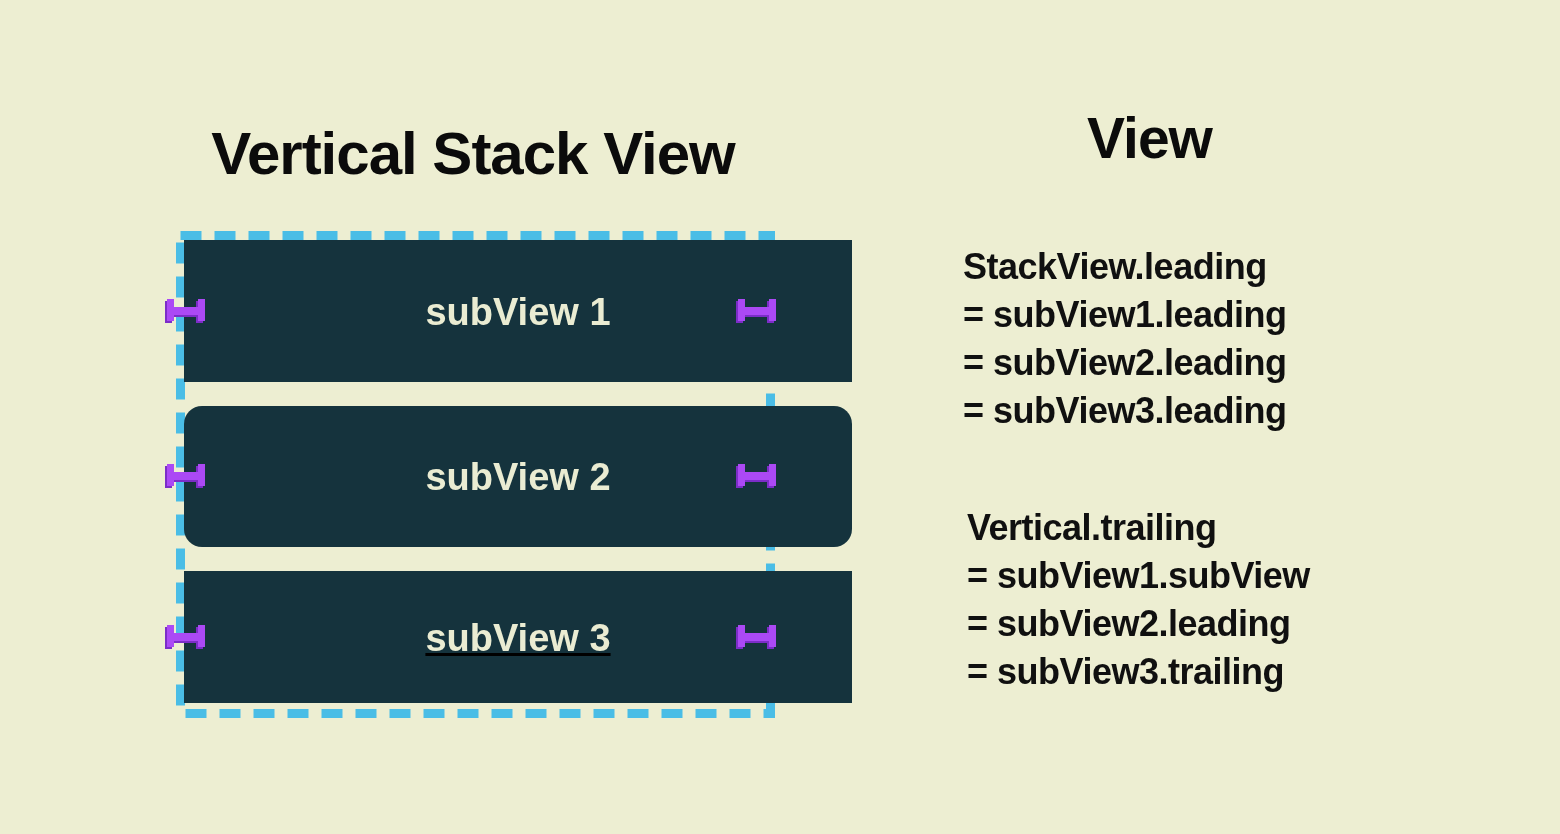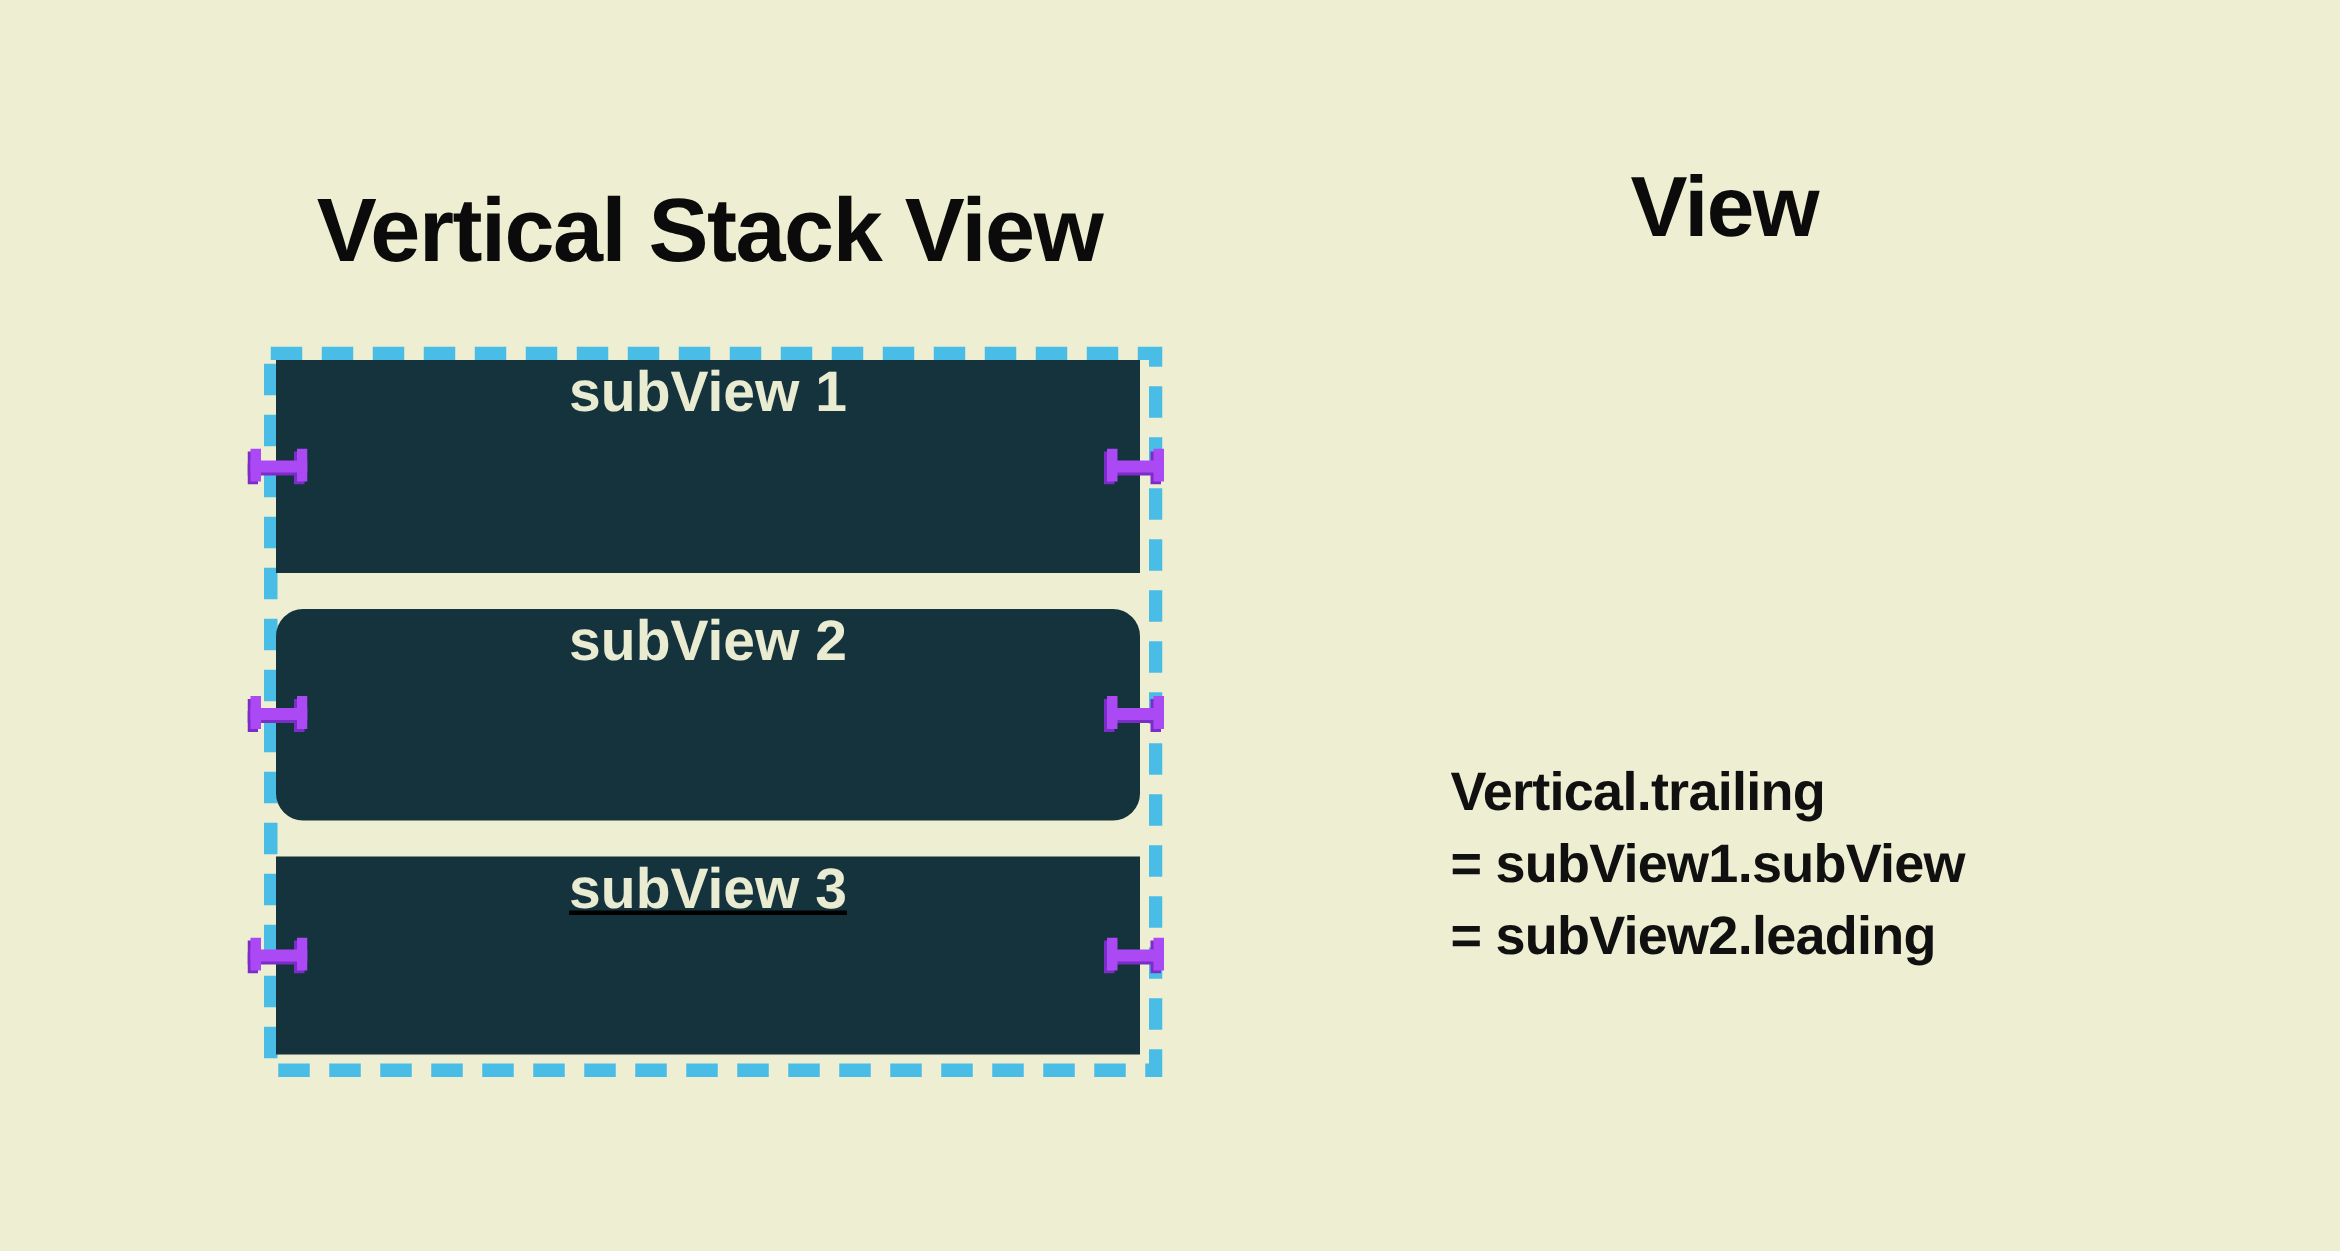"StackView.leading" div.cblock { html: none -> <div> <div>StackView.leading</div> <div>= subView1.leading</div> <div>= subView2.leading</div> <div>= subView3.leading</div> </div> }
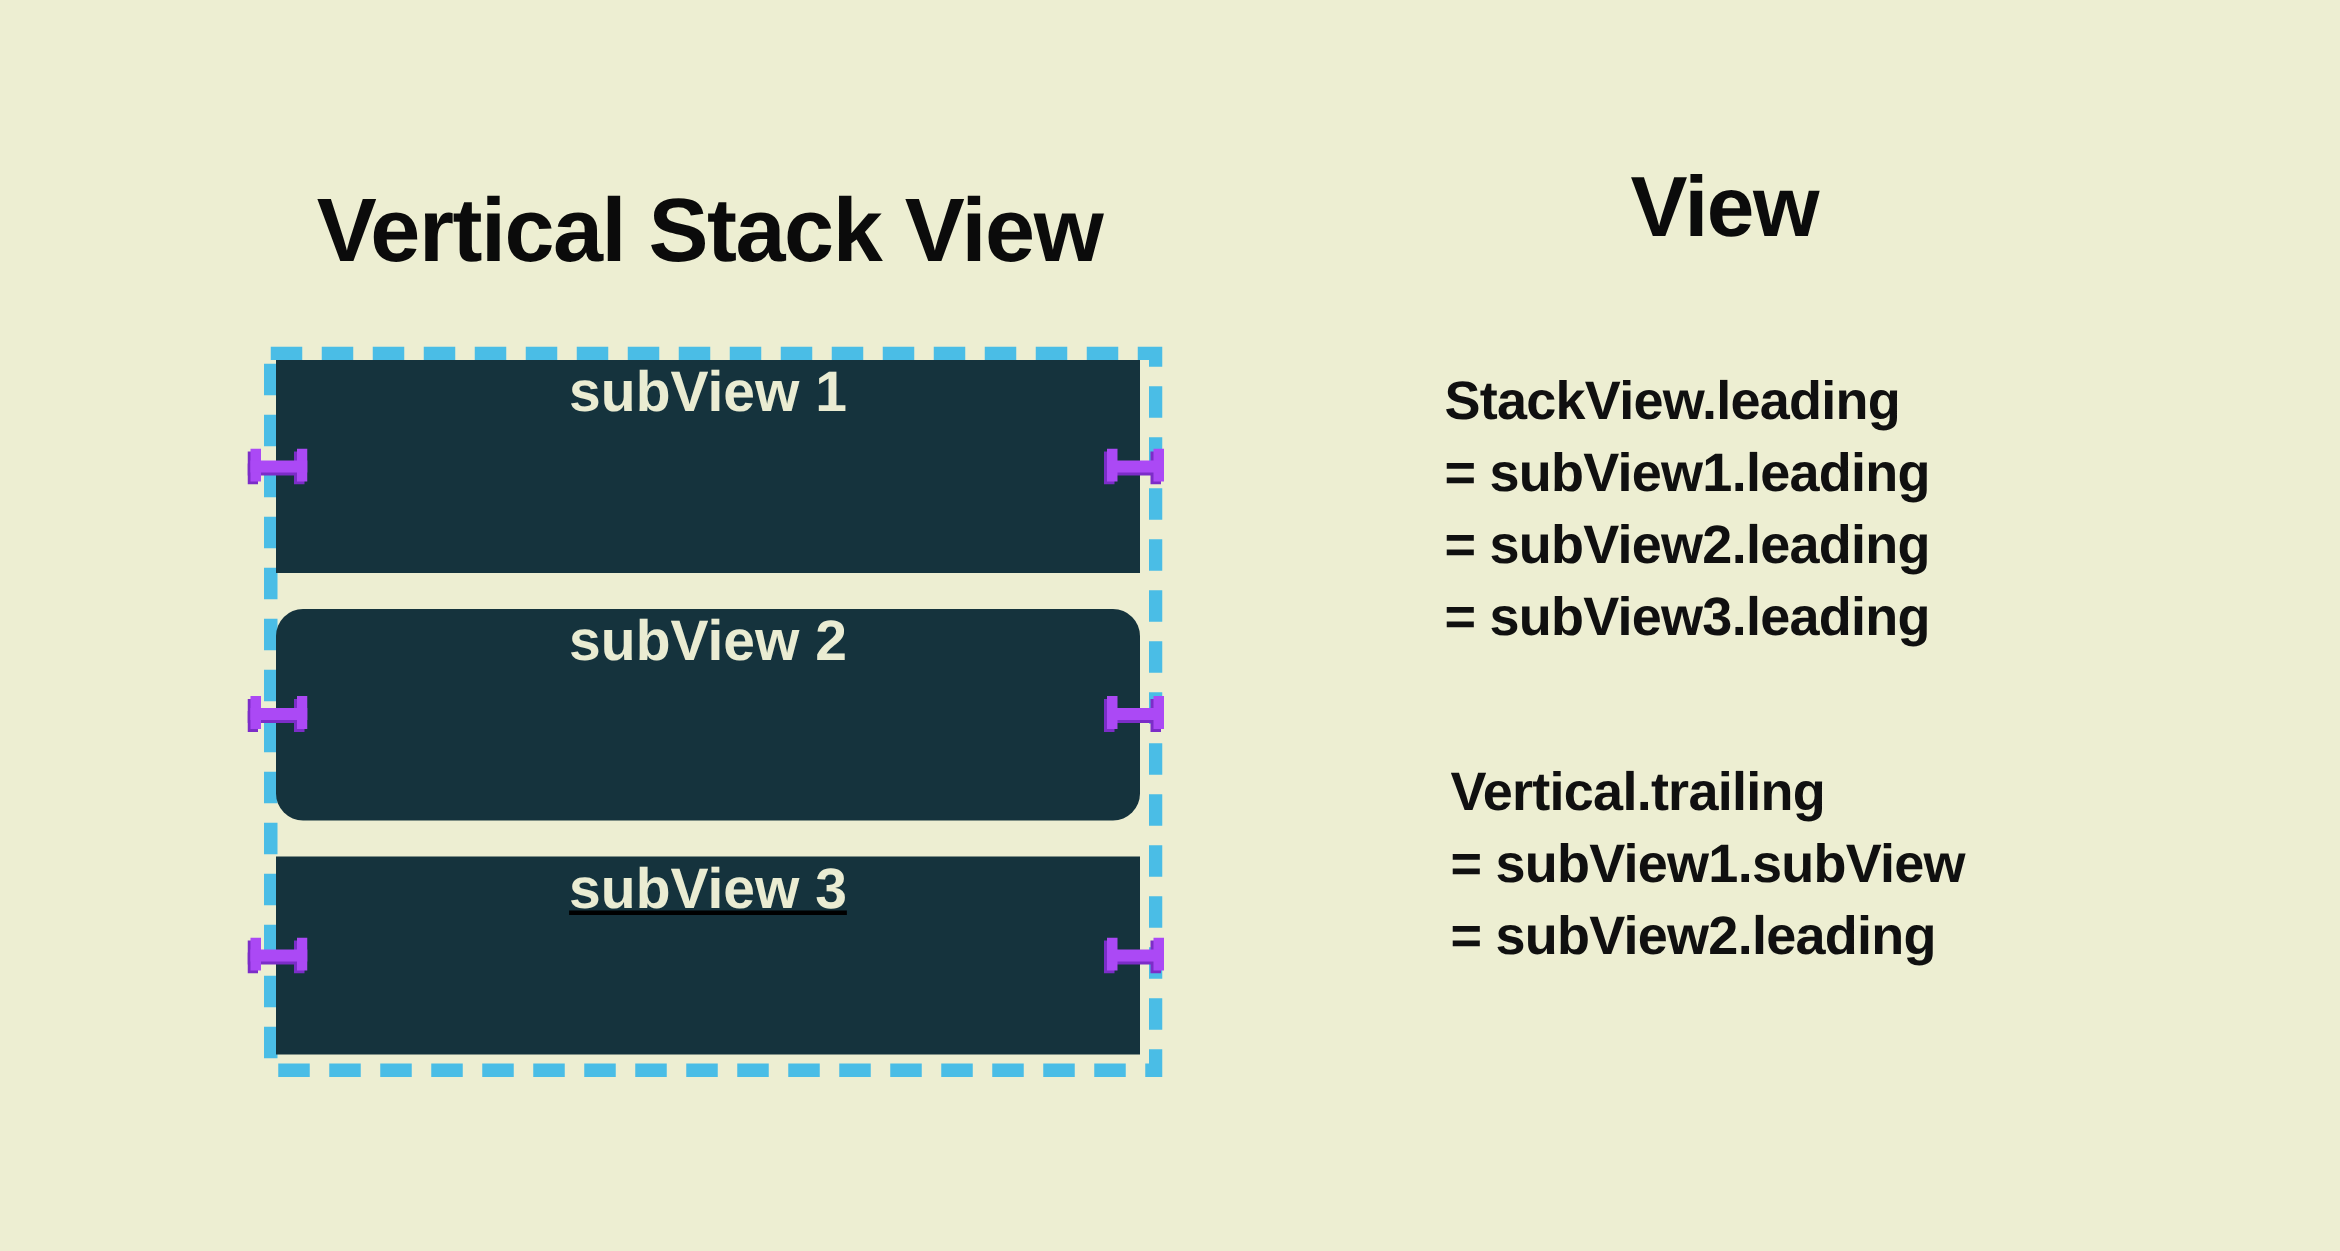"subView 1" .subview { align-items: flex-start -> center; width: 576px -> 668px }
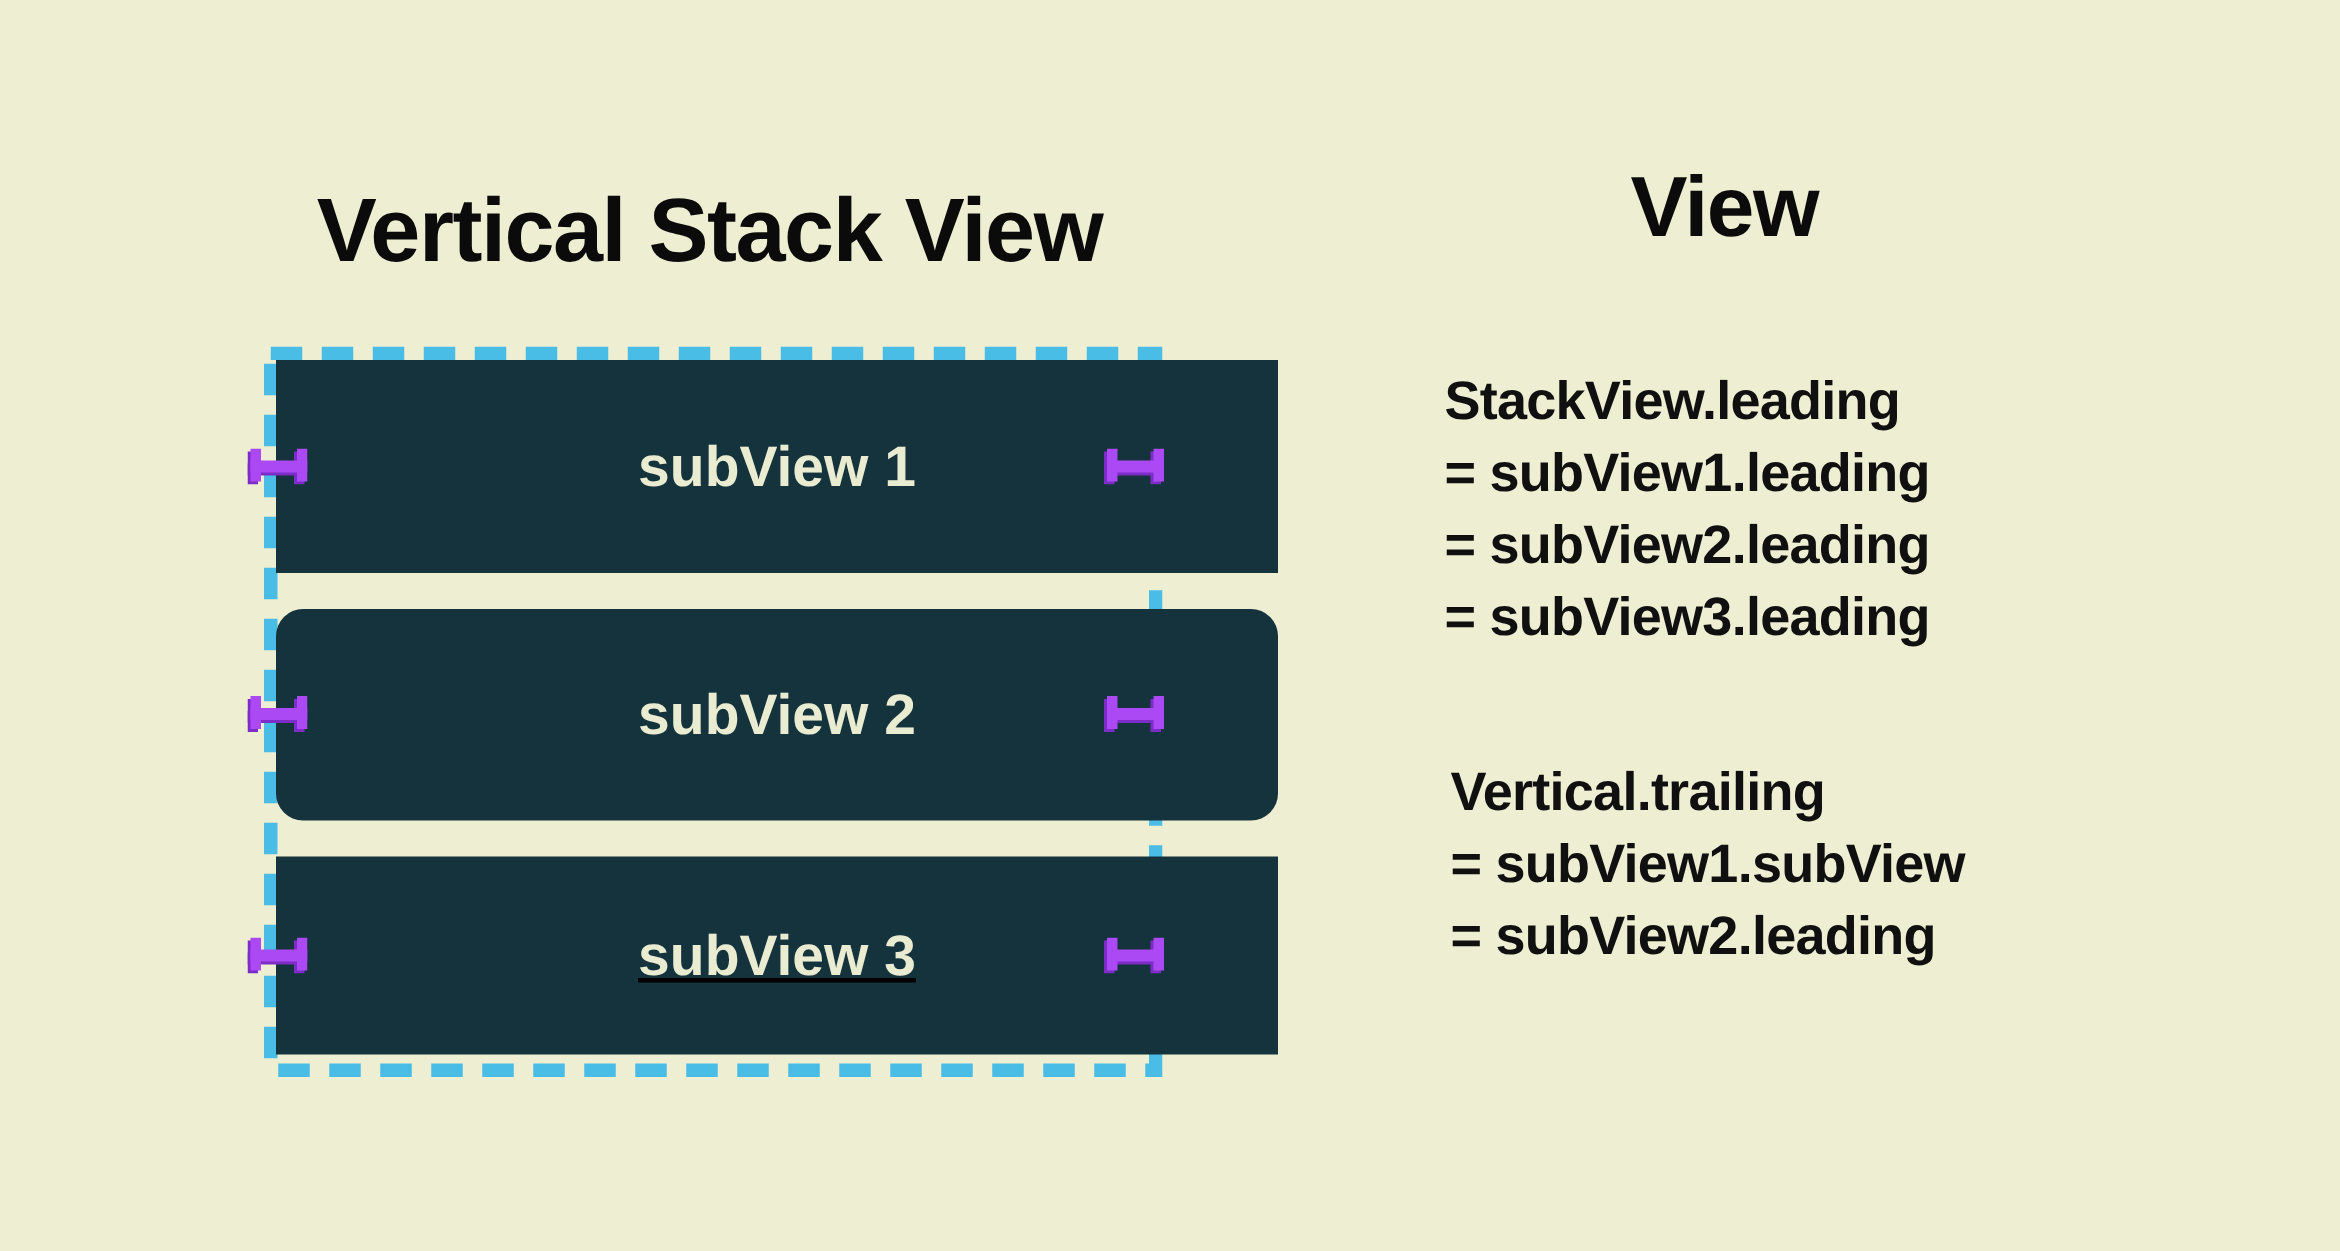"= subView3.trailing" div { html: none -> <div>= subView3.trailing</div> }
